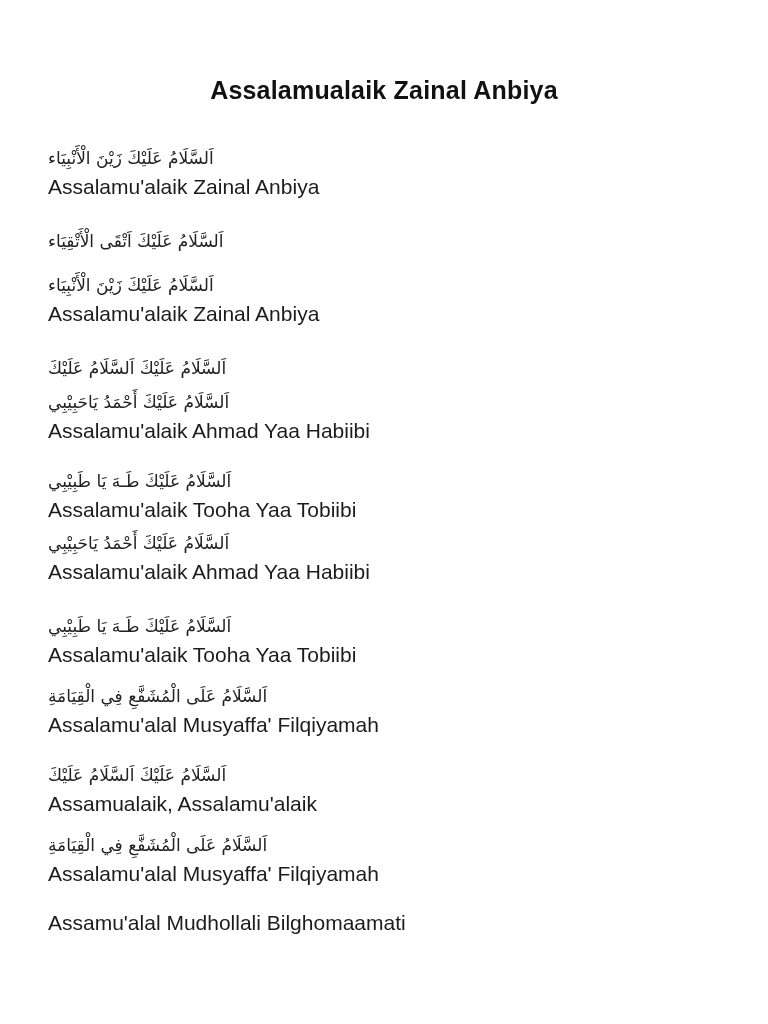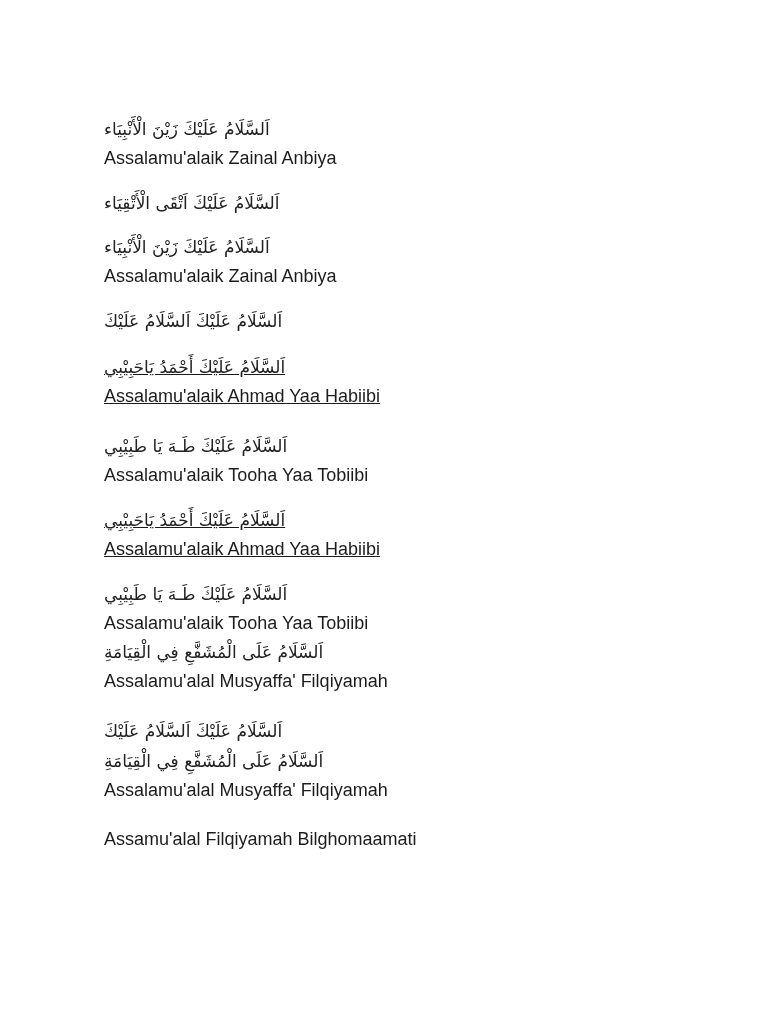"Assalamualaik Zainal Anbiya" h1.doc-title { html: none -> <h1>Assalamualaik Zainal Anbiya</h1> }
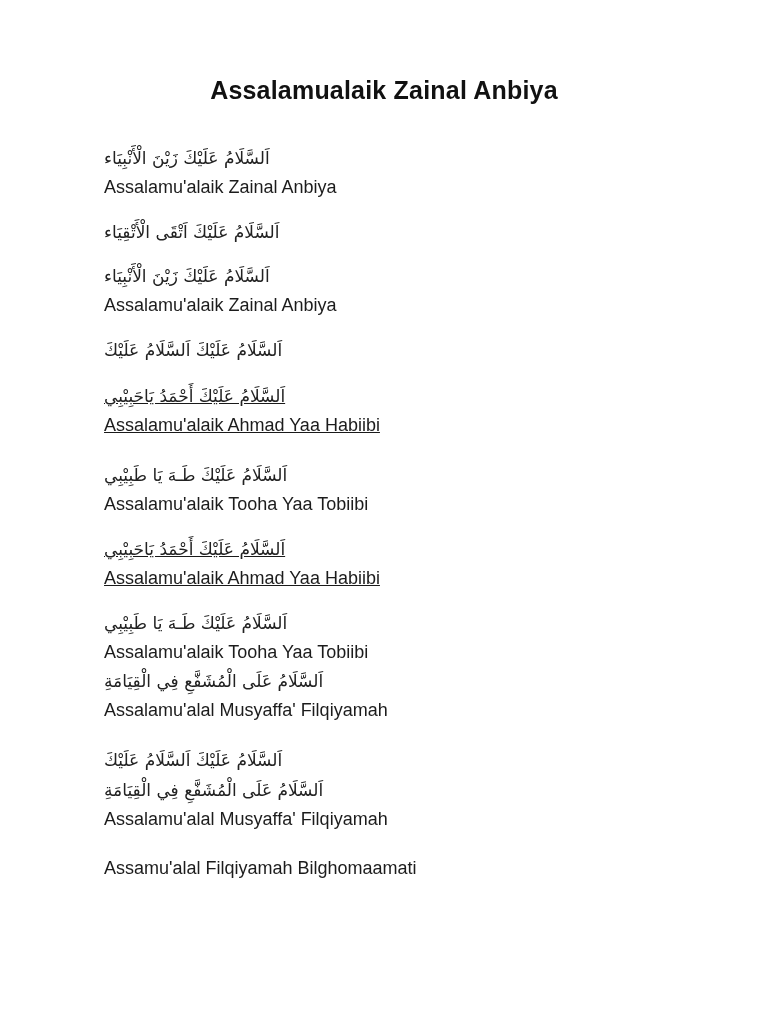"اَلسَّلَامُ عَلَيْكَ زَيْنَ" .verses { padding-left: 104px -> 48px }
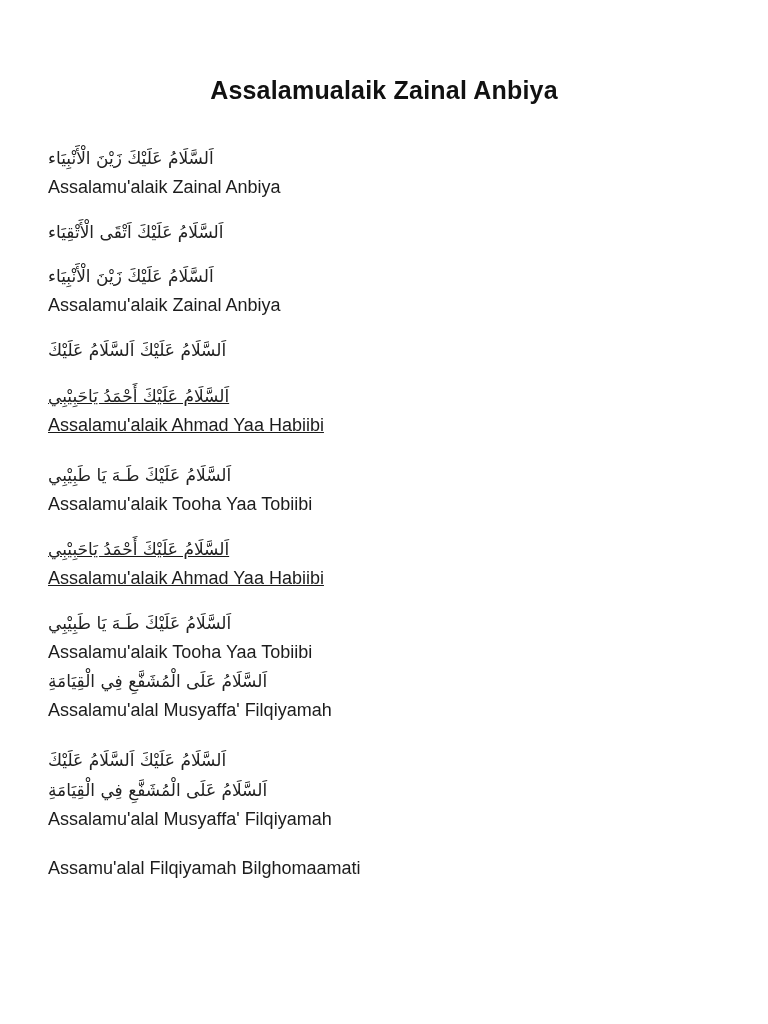"Assalamu'alaik Zainal Anbiya" .pair .lat { font-size: 18px -> 21px }
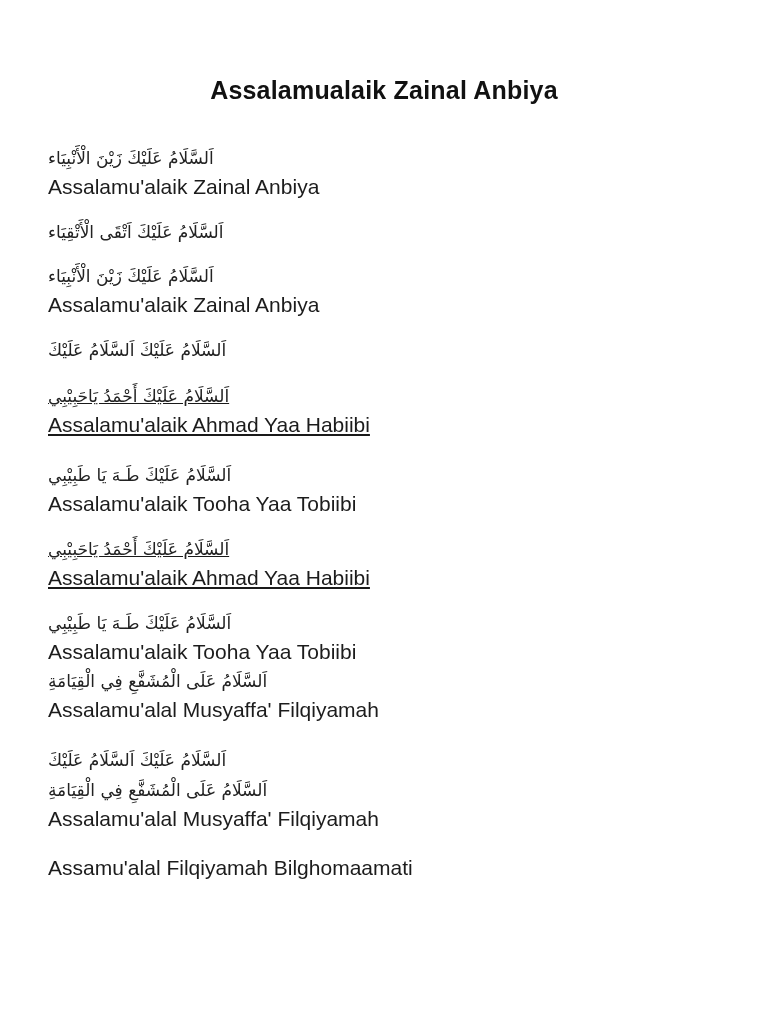"اَلسَّلَامُ عَلَيْكَ اَتْقَى" .g25 { margin-top: 16px -> 25px }
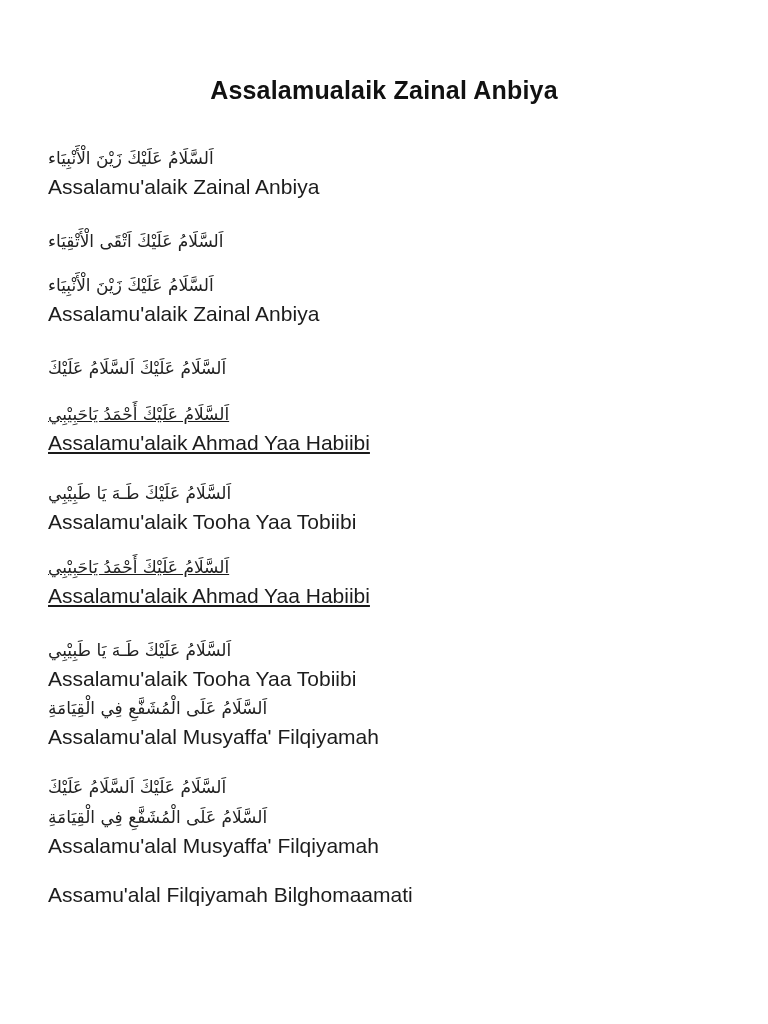"اَلسَّلَامُ عَلَيْكَ أَحْمَدُ" .g8 { margin-top: 16px -> 4px; text-decoration: underline -> none }
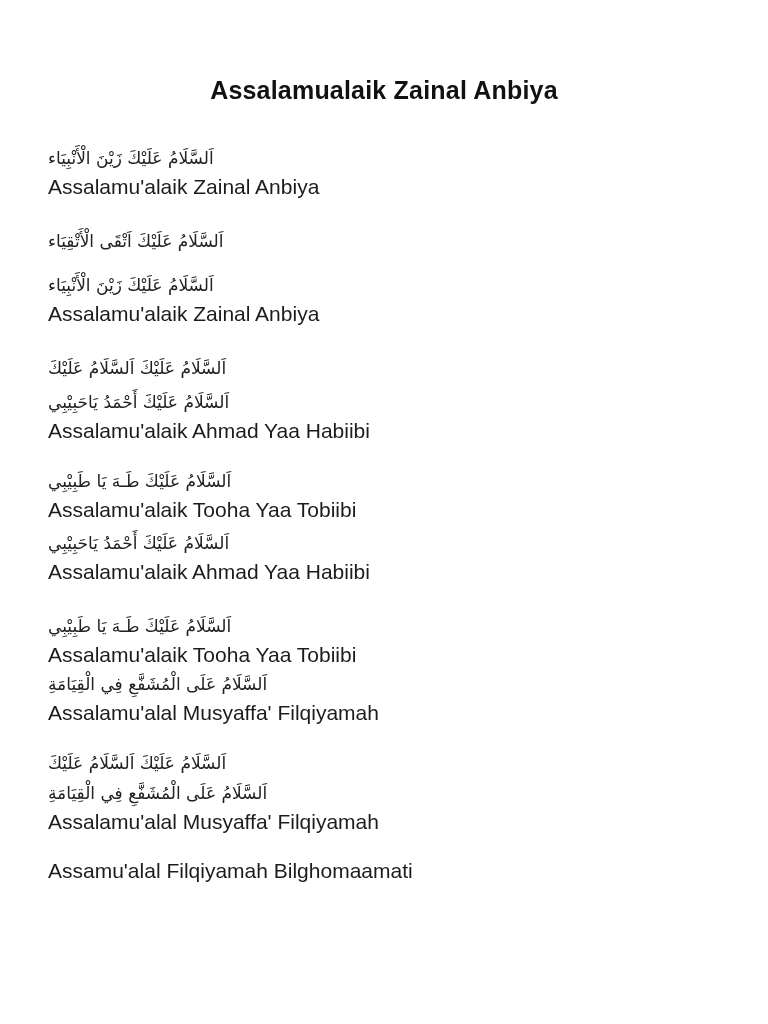"اَلسَّلَامُ عَلَى الْمُشَفَّعِ فِي" .g4 { margin-top: 0 -> 12px }
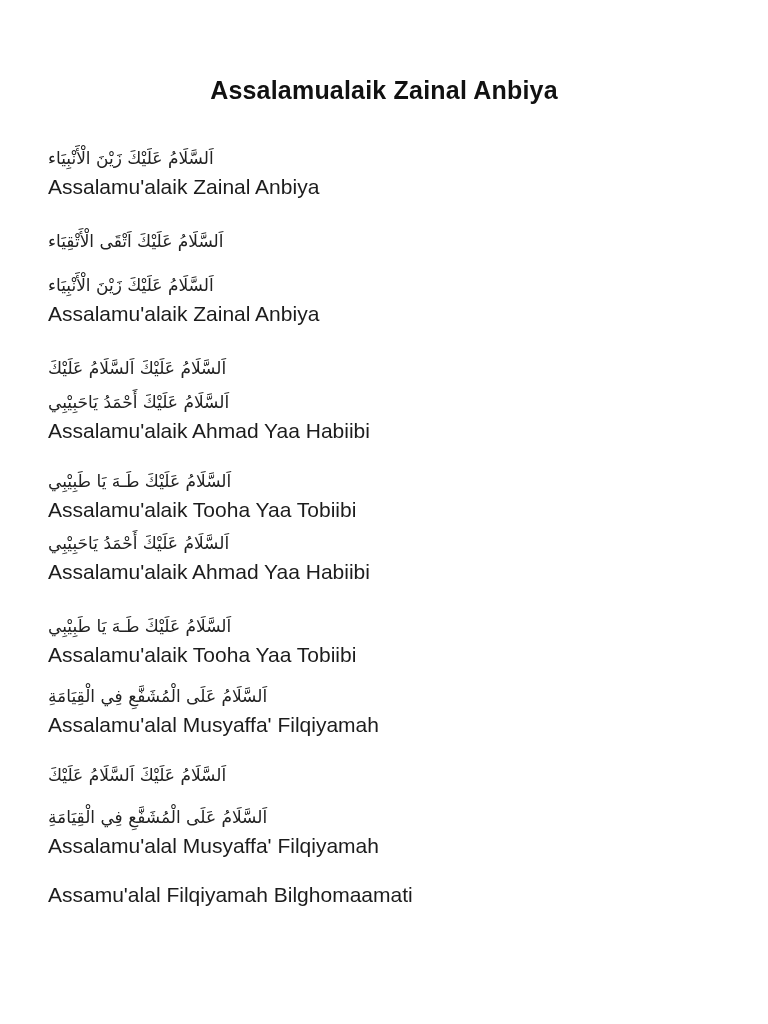"Assamualaik, Assalamu'alaik" div.lat { html: none -> <div>Assamualaik, Assalamu'alaik</div> }
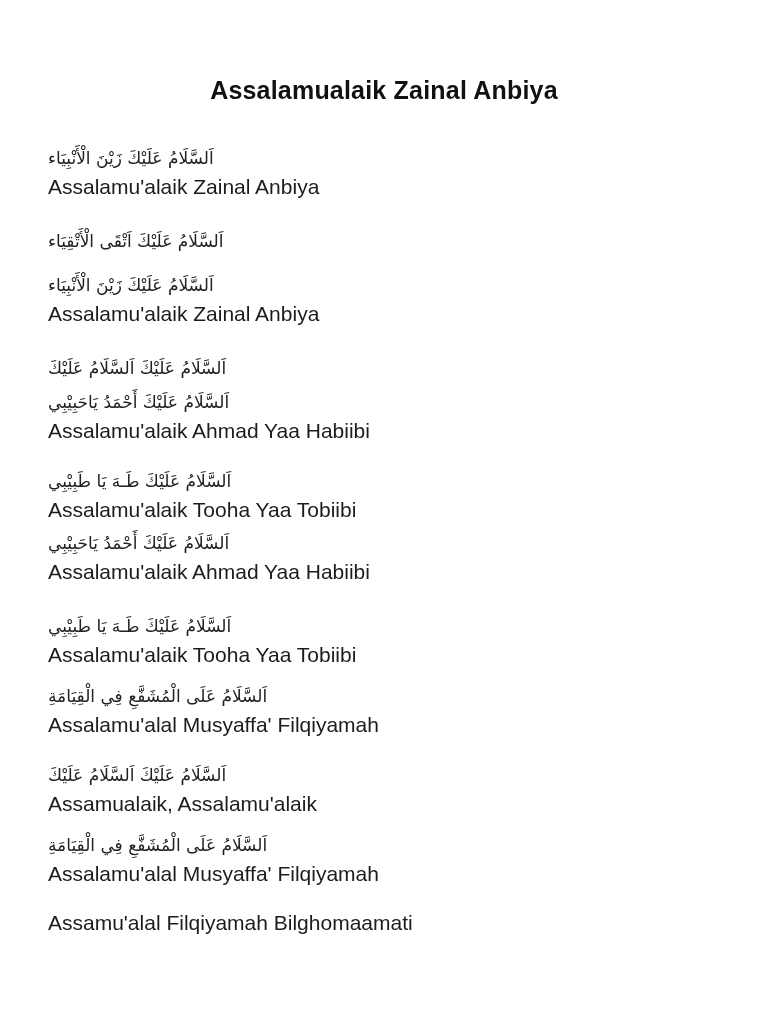"Assamu'alal Filqiyamah Bilghomaamati" div.lat { text: Filqiyamah -> Mudhollali }
